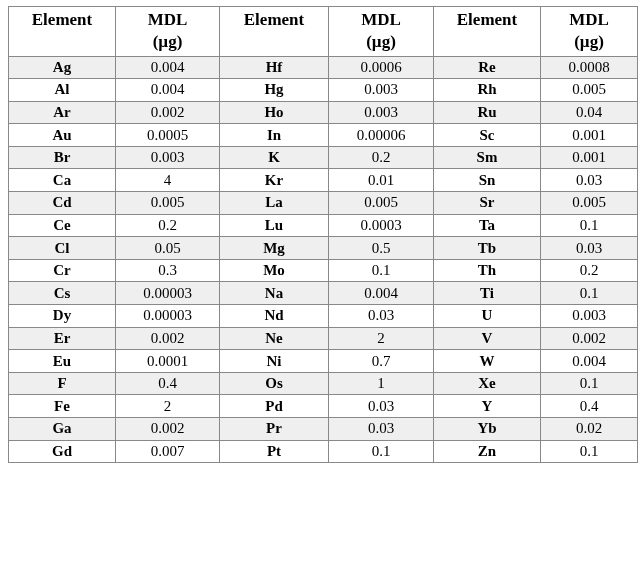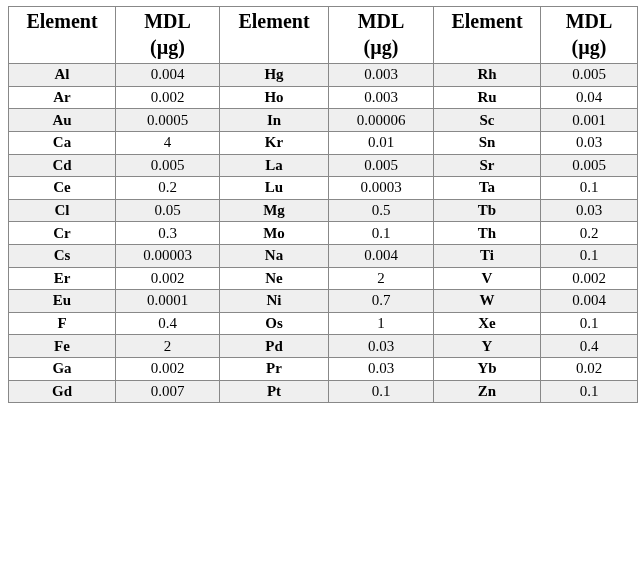"Element" .mdl-table thead th { font-size: 20px -> 17px }
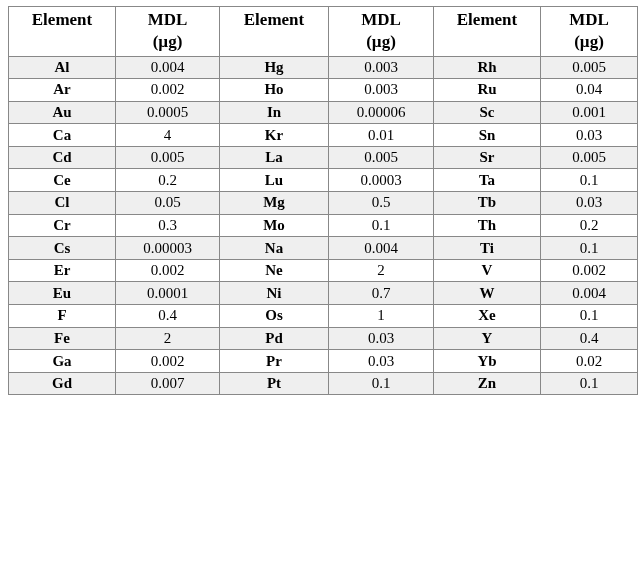"Ag" tr { html: none -> <tr> <td>Ag</td> <td>0.004</td> <td>Hf</td> <td>0.0006</td> <td>Re</td> <td>0.0008</td> </tr> }
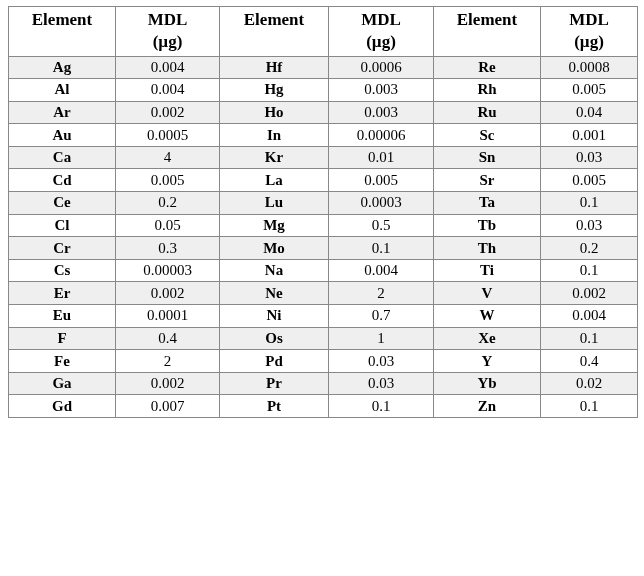"Br" tr { html: none -> <tr> <td>Br</td> <td>0.003</td> <td>K</td> <td>0.2</td> <td>Sm</td> <td>0.001</td> </tr> }
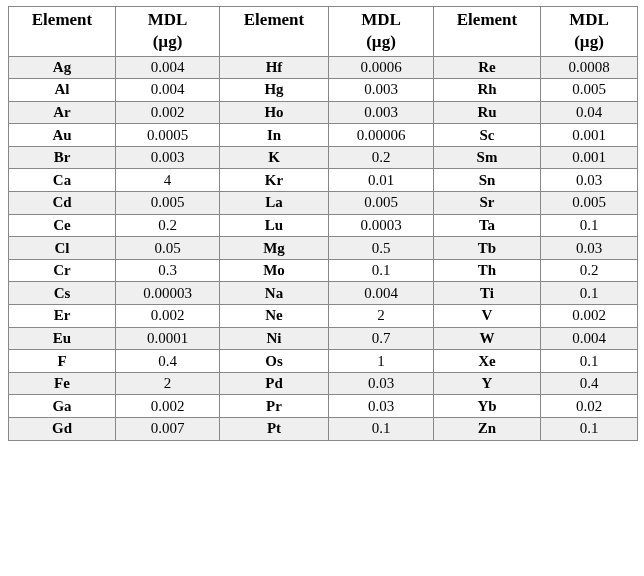"Dy" tr { html: none -> <tr> <td>Dy</td> <td>0.00003</td> <td>Nd</td> <td>0.03</td> <td>U</td> <td>0.003</td> </tr> }
